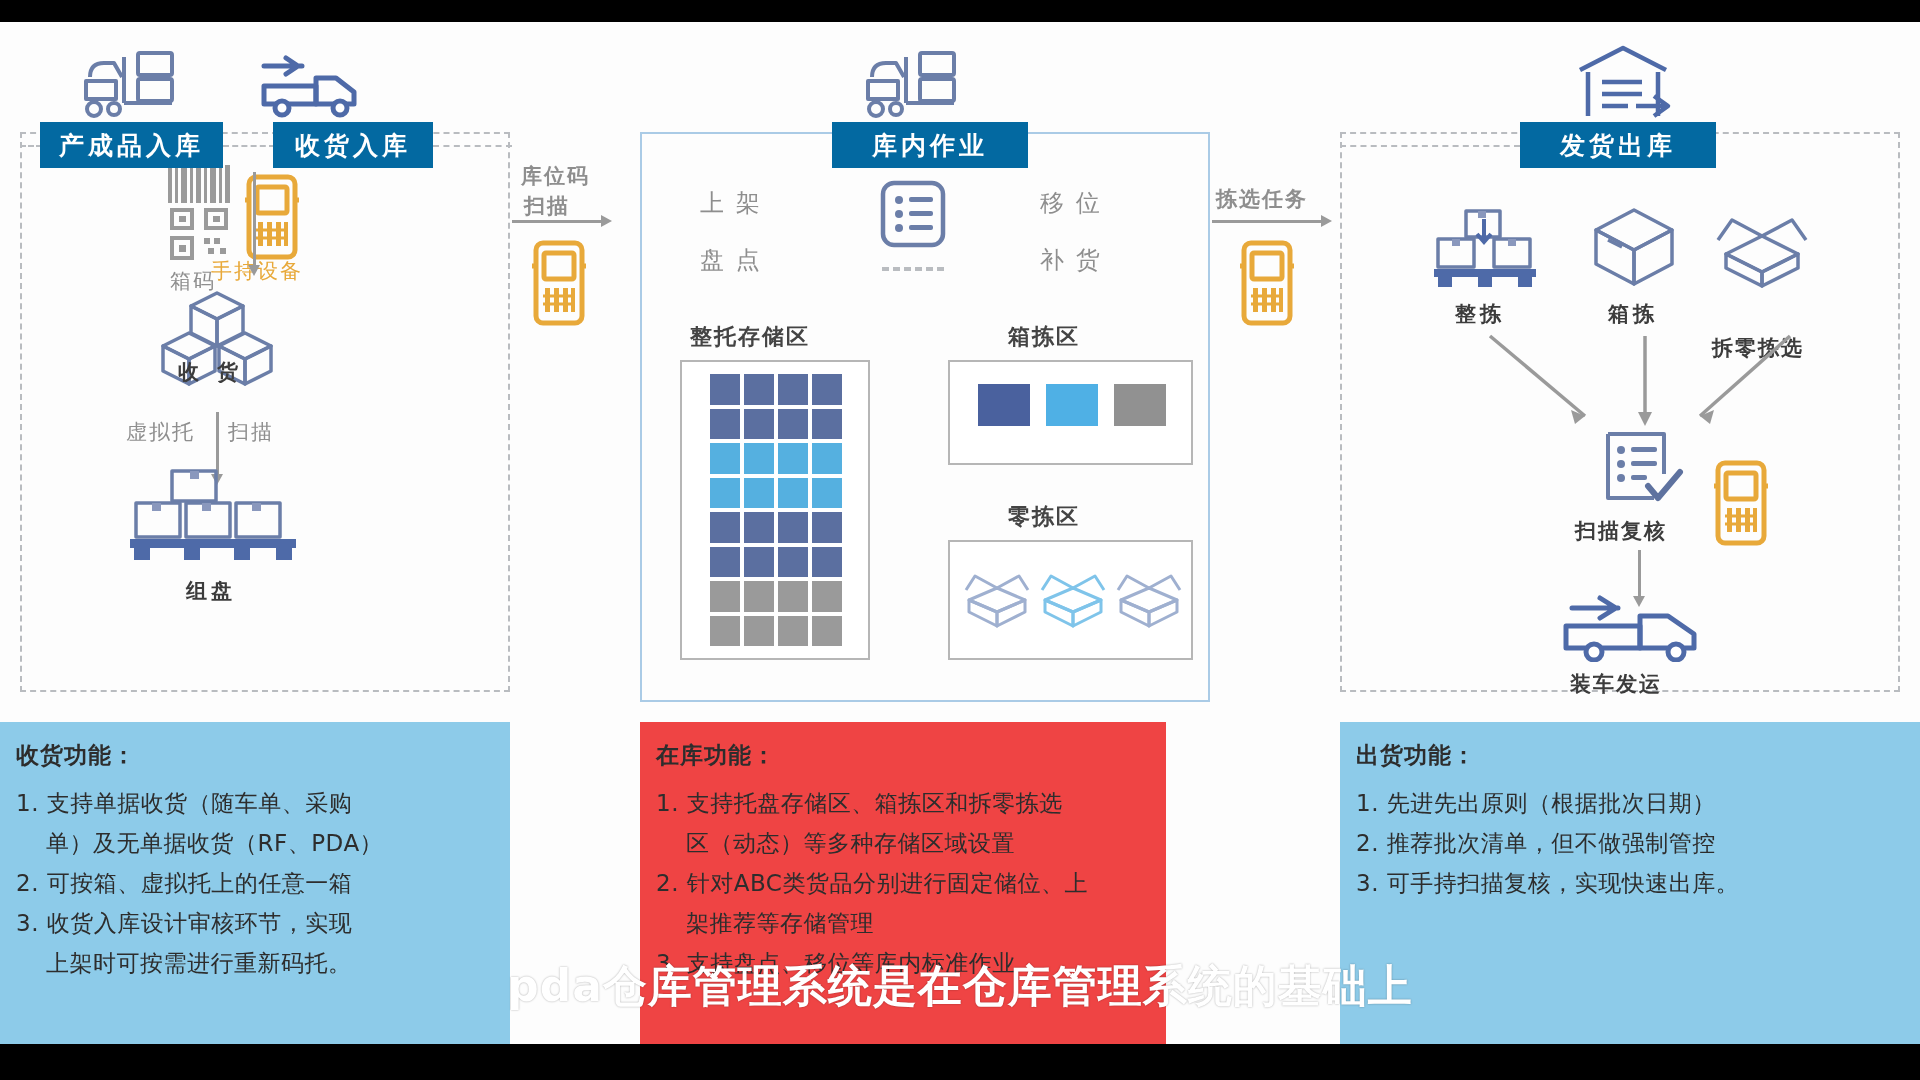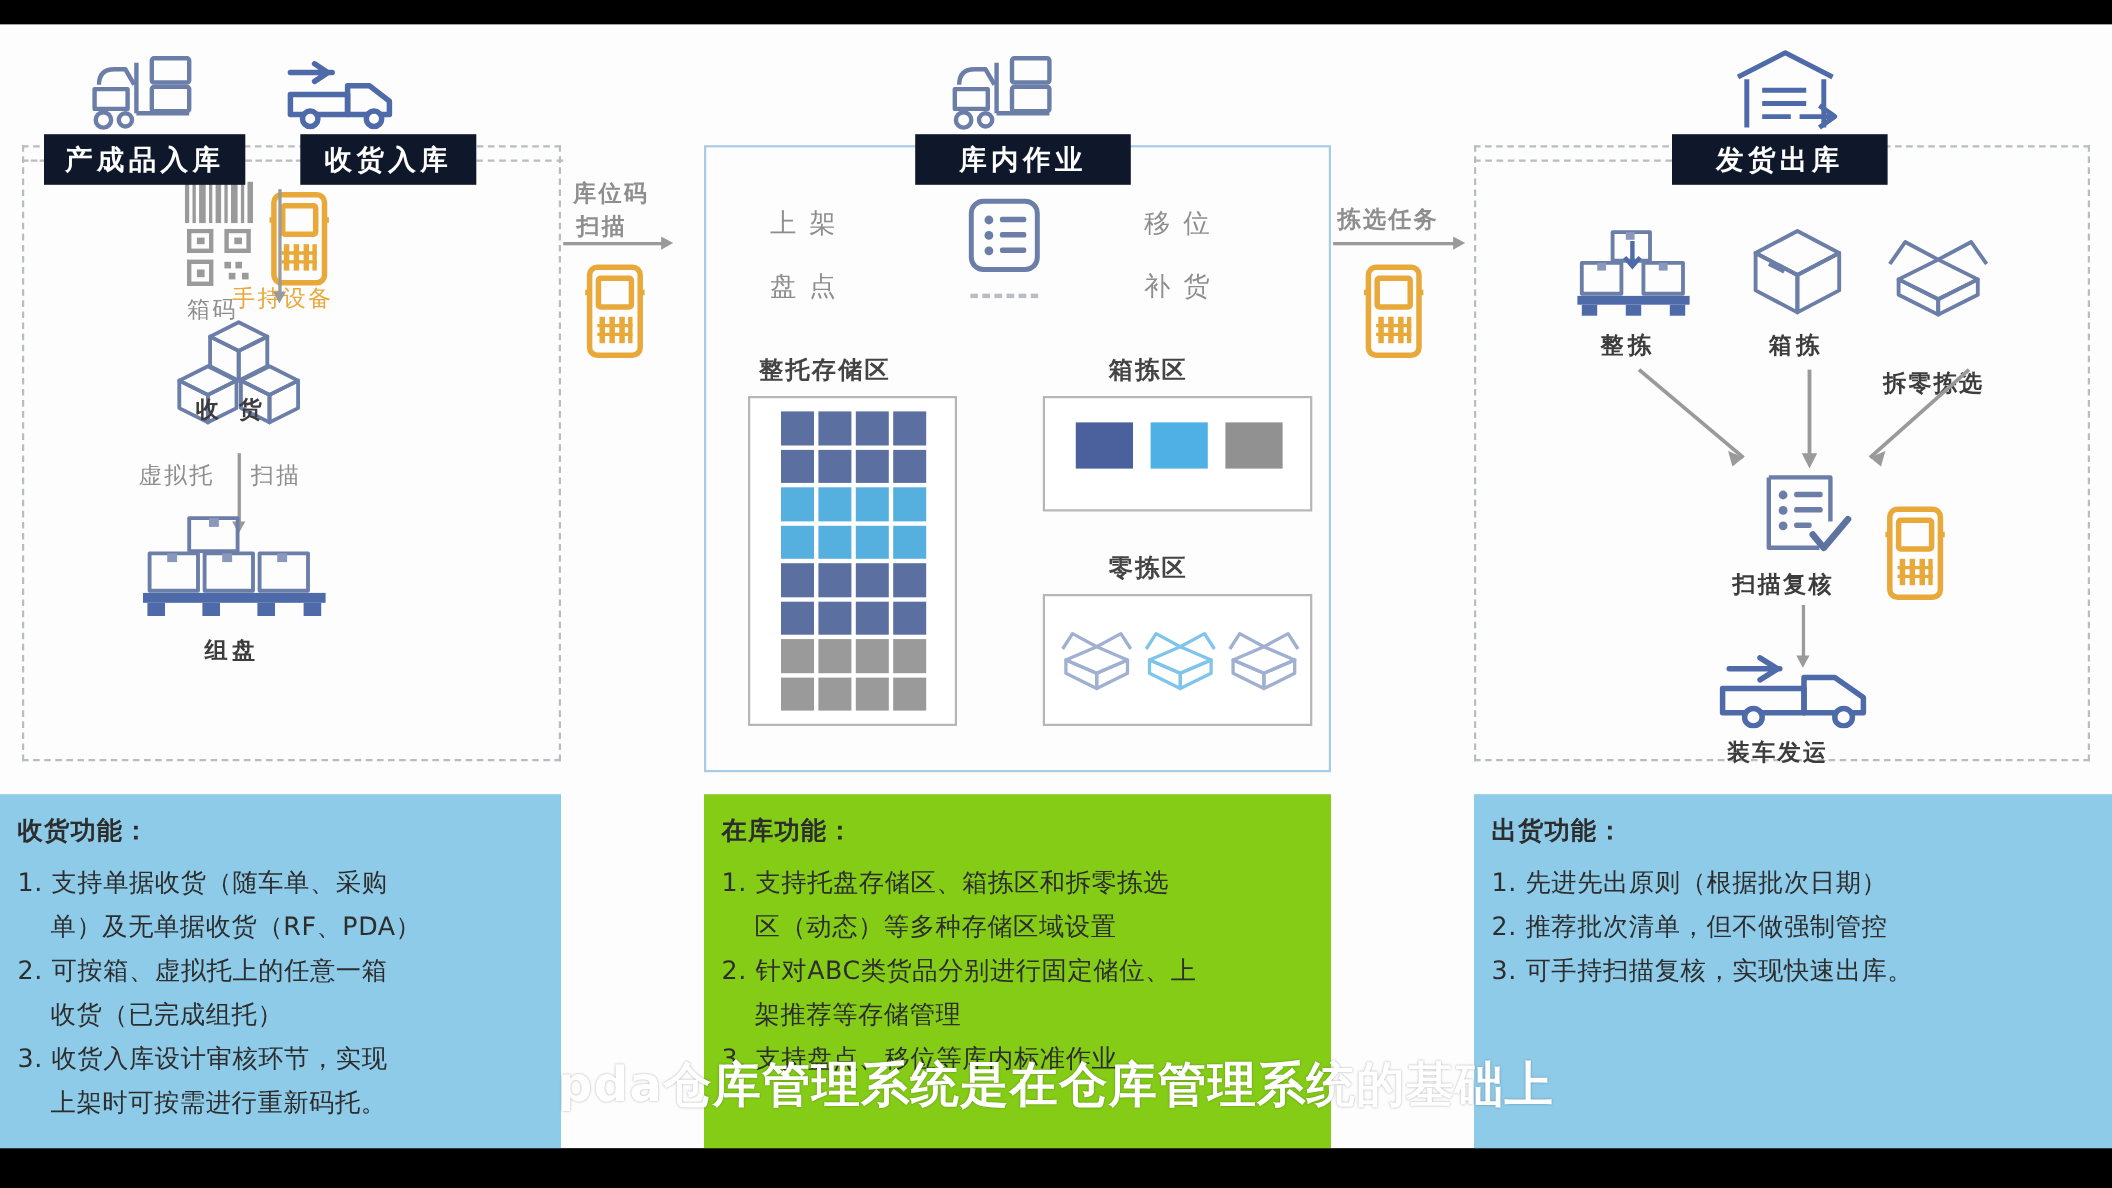"产成品入库" .hdr-chip { background: #0f172a -> #0369a1 }
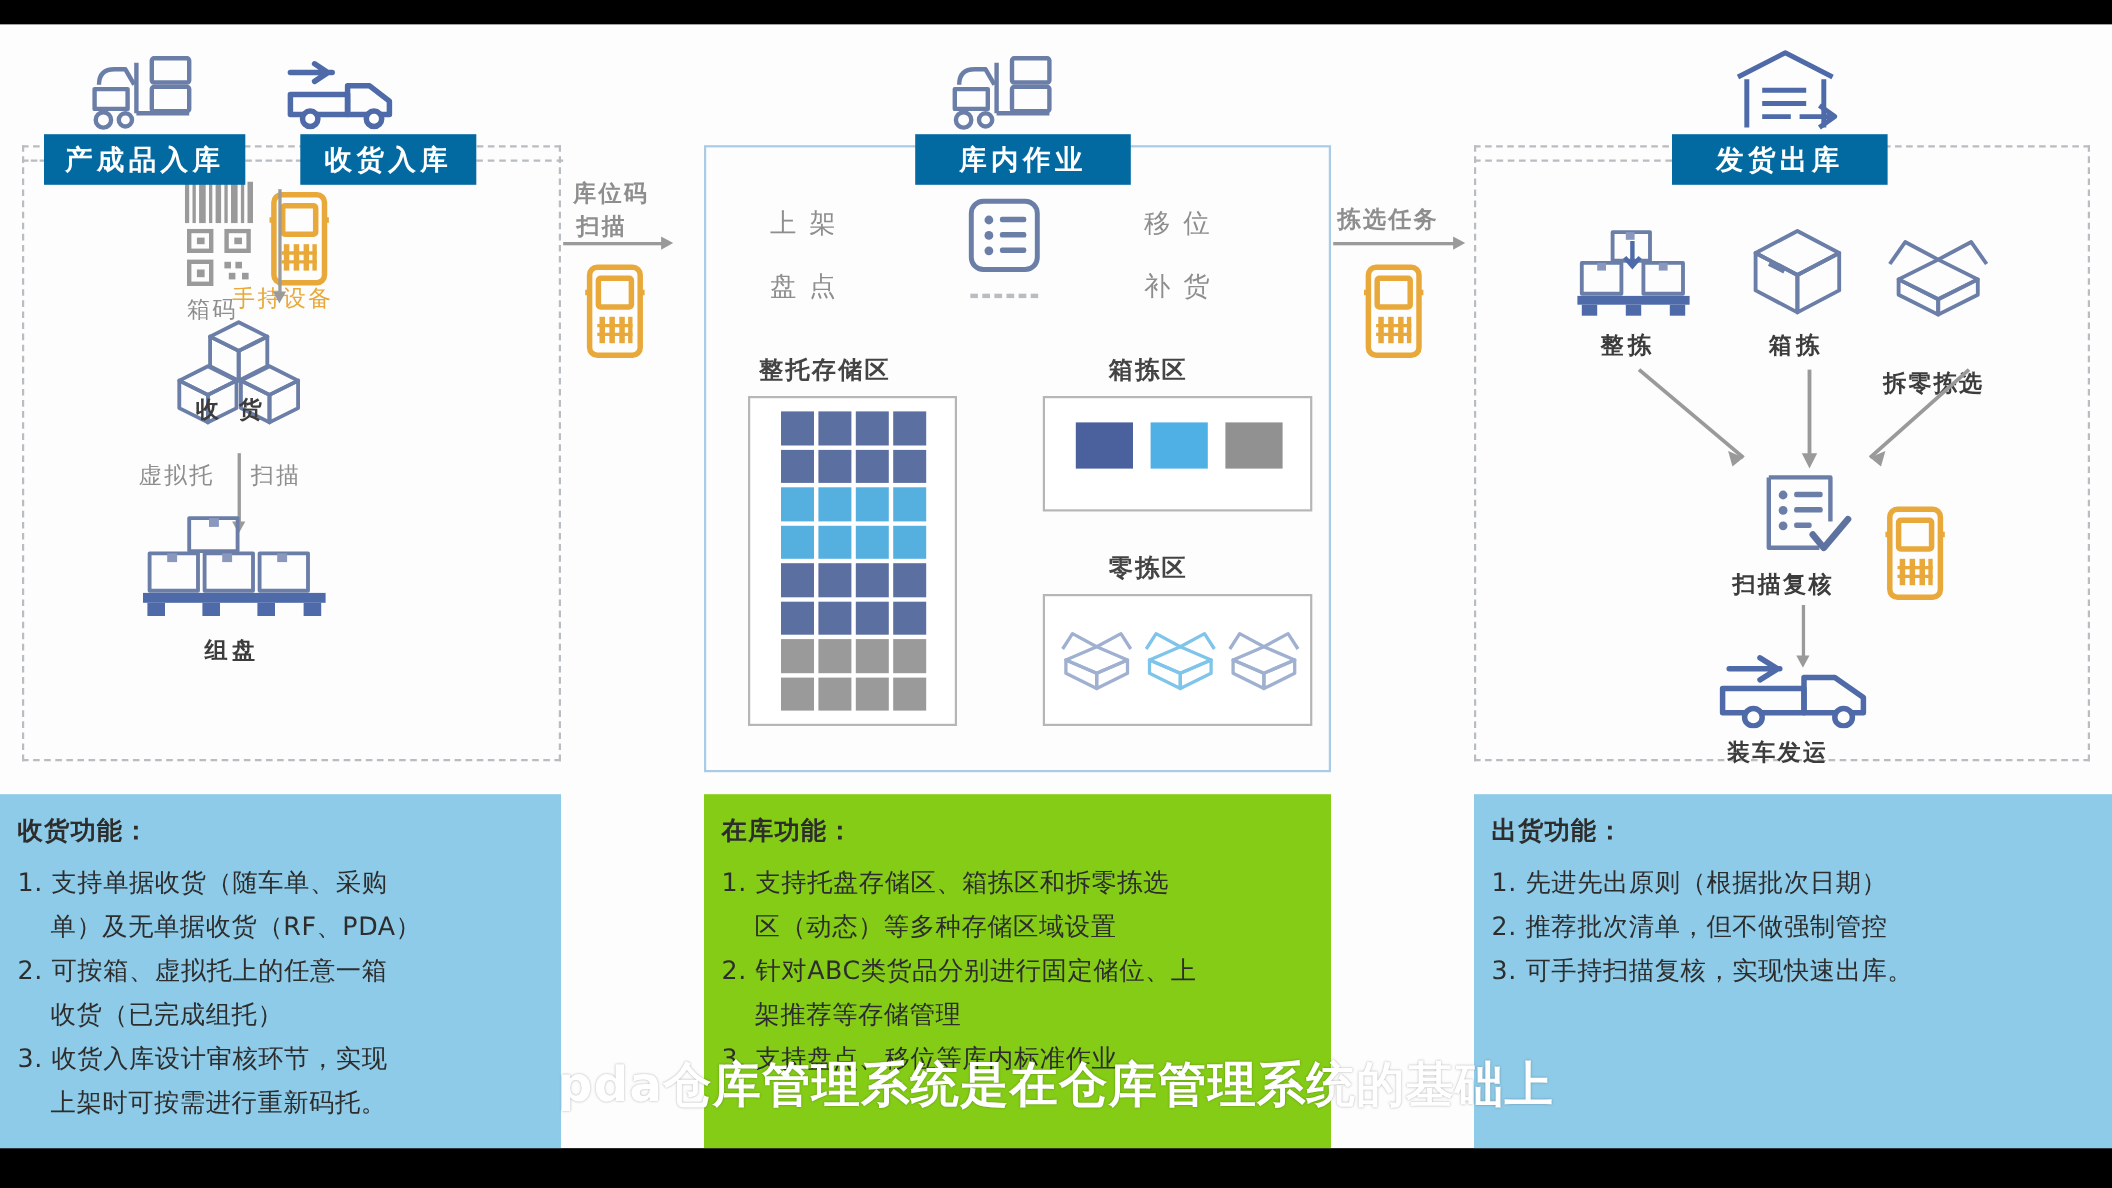"在库功能：" div.txtpanel { background: #84cc16 -> #ef4444; width: 570px -> 526px }
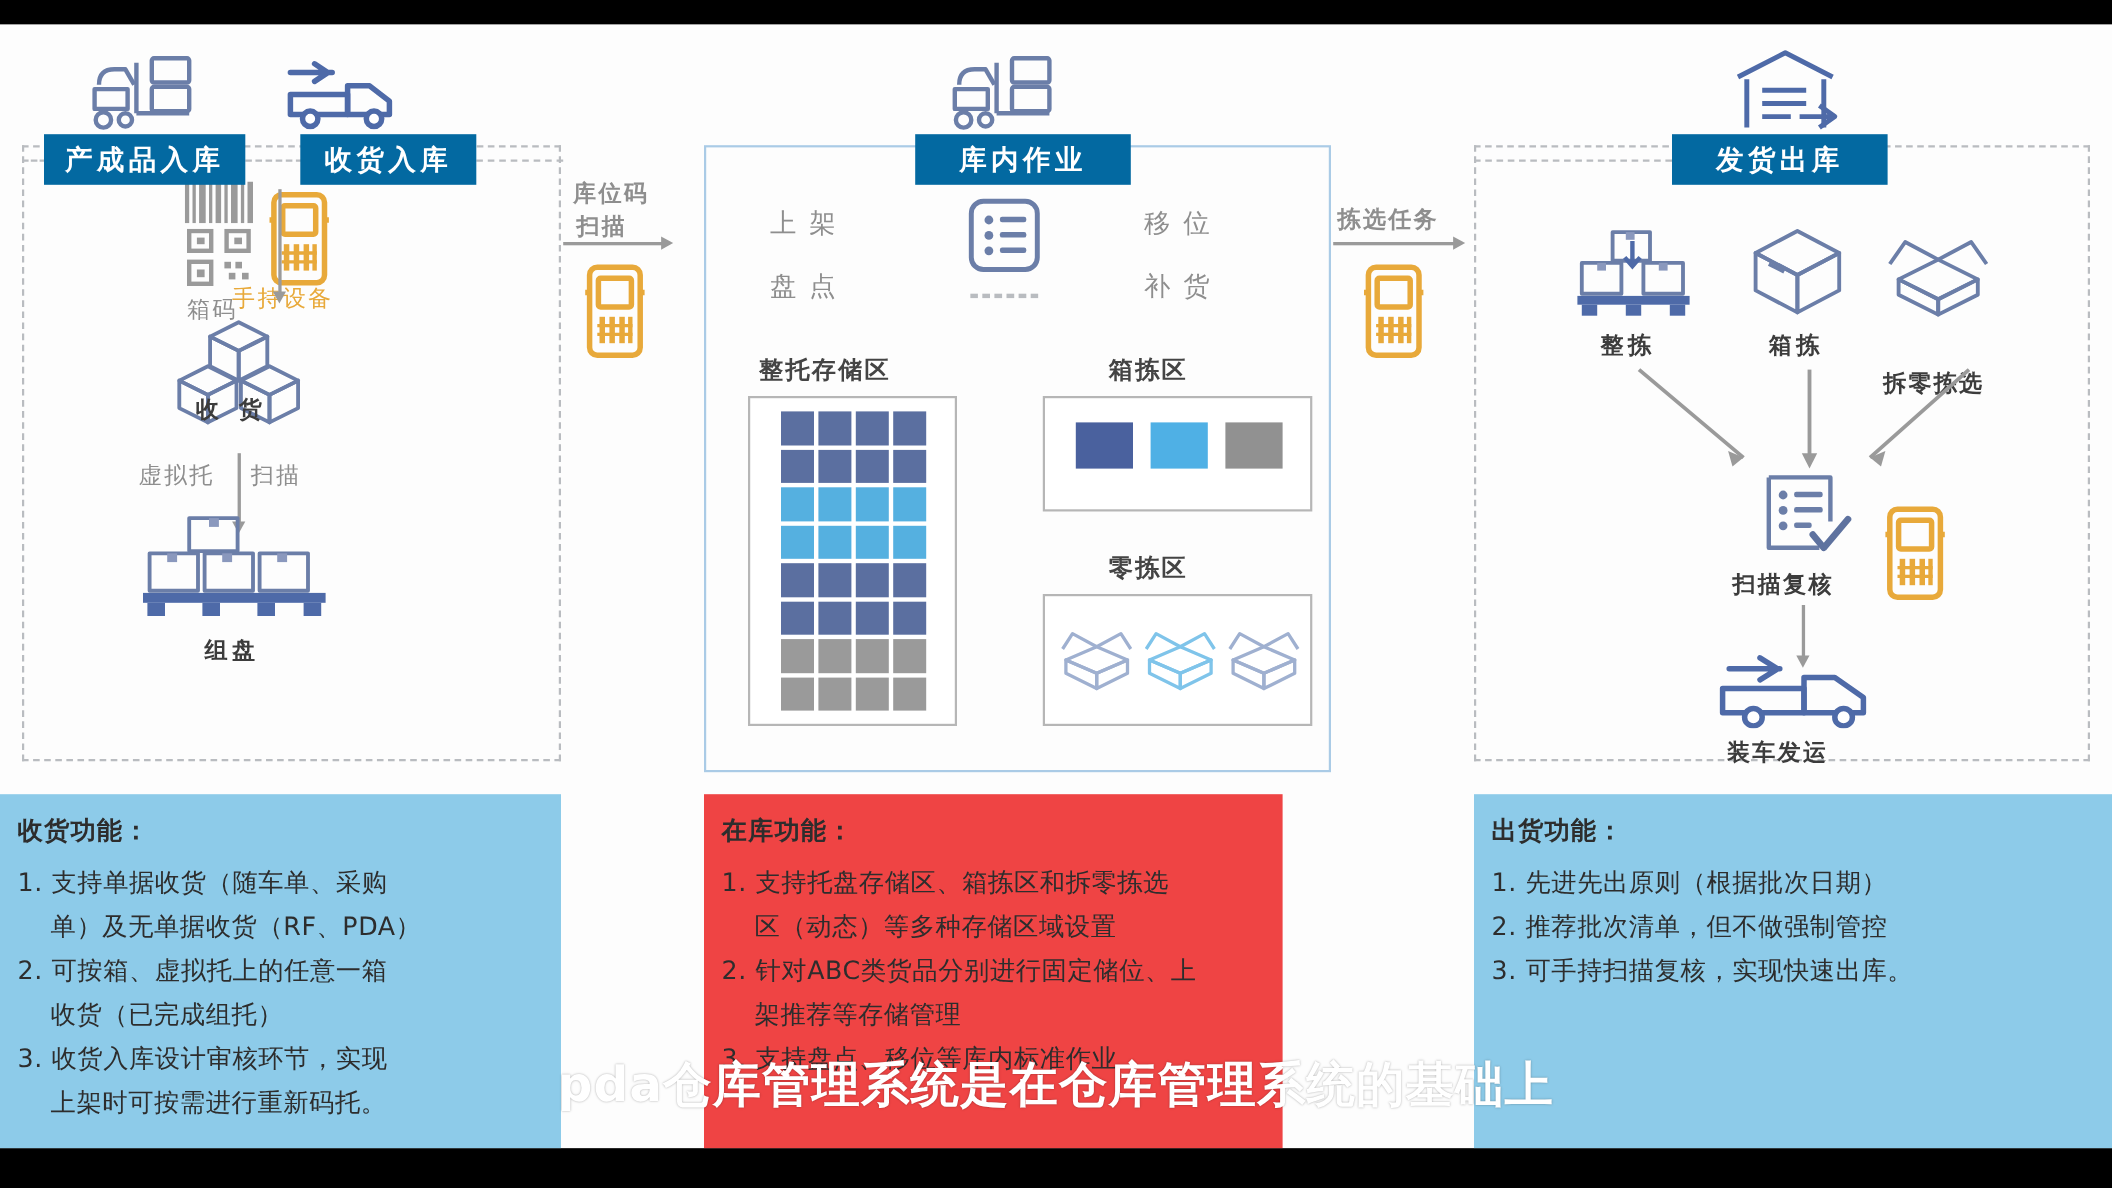"收货（已完成组托）" div.ln { html: <div>收货（已完成组托）</div> -> none }
